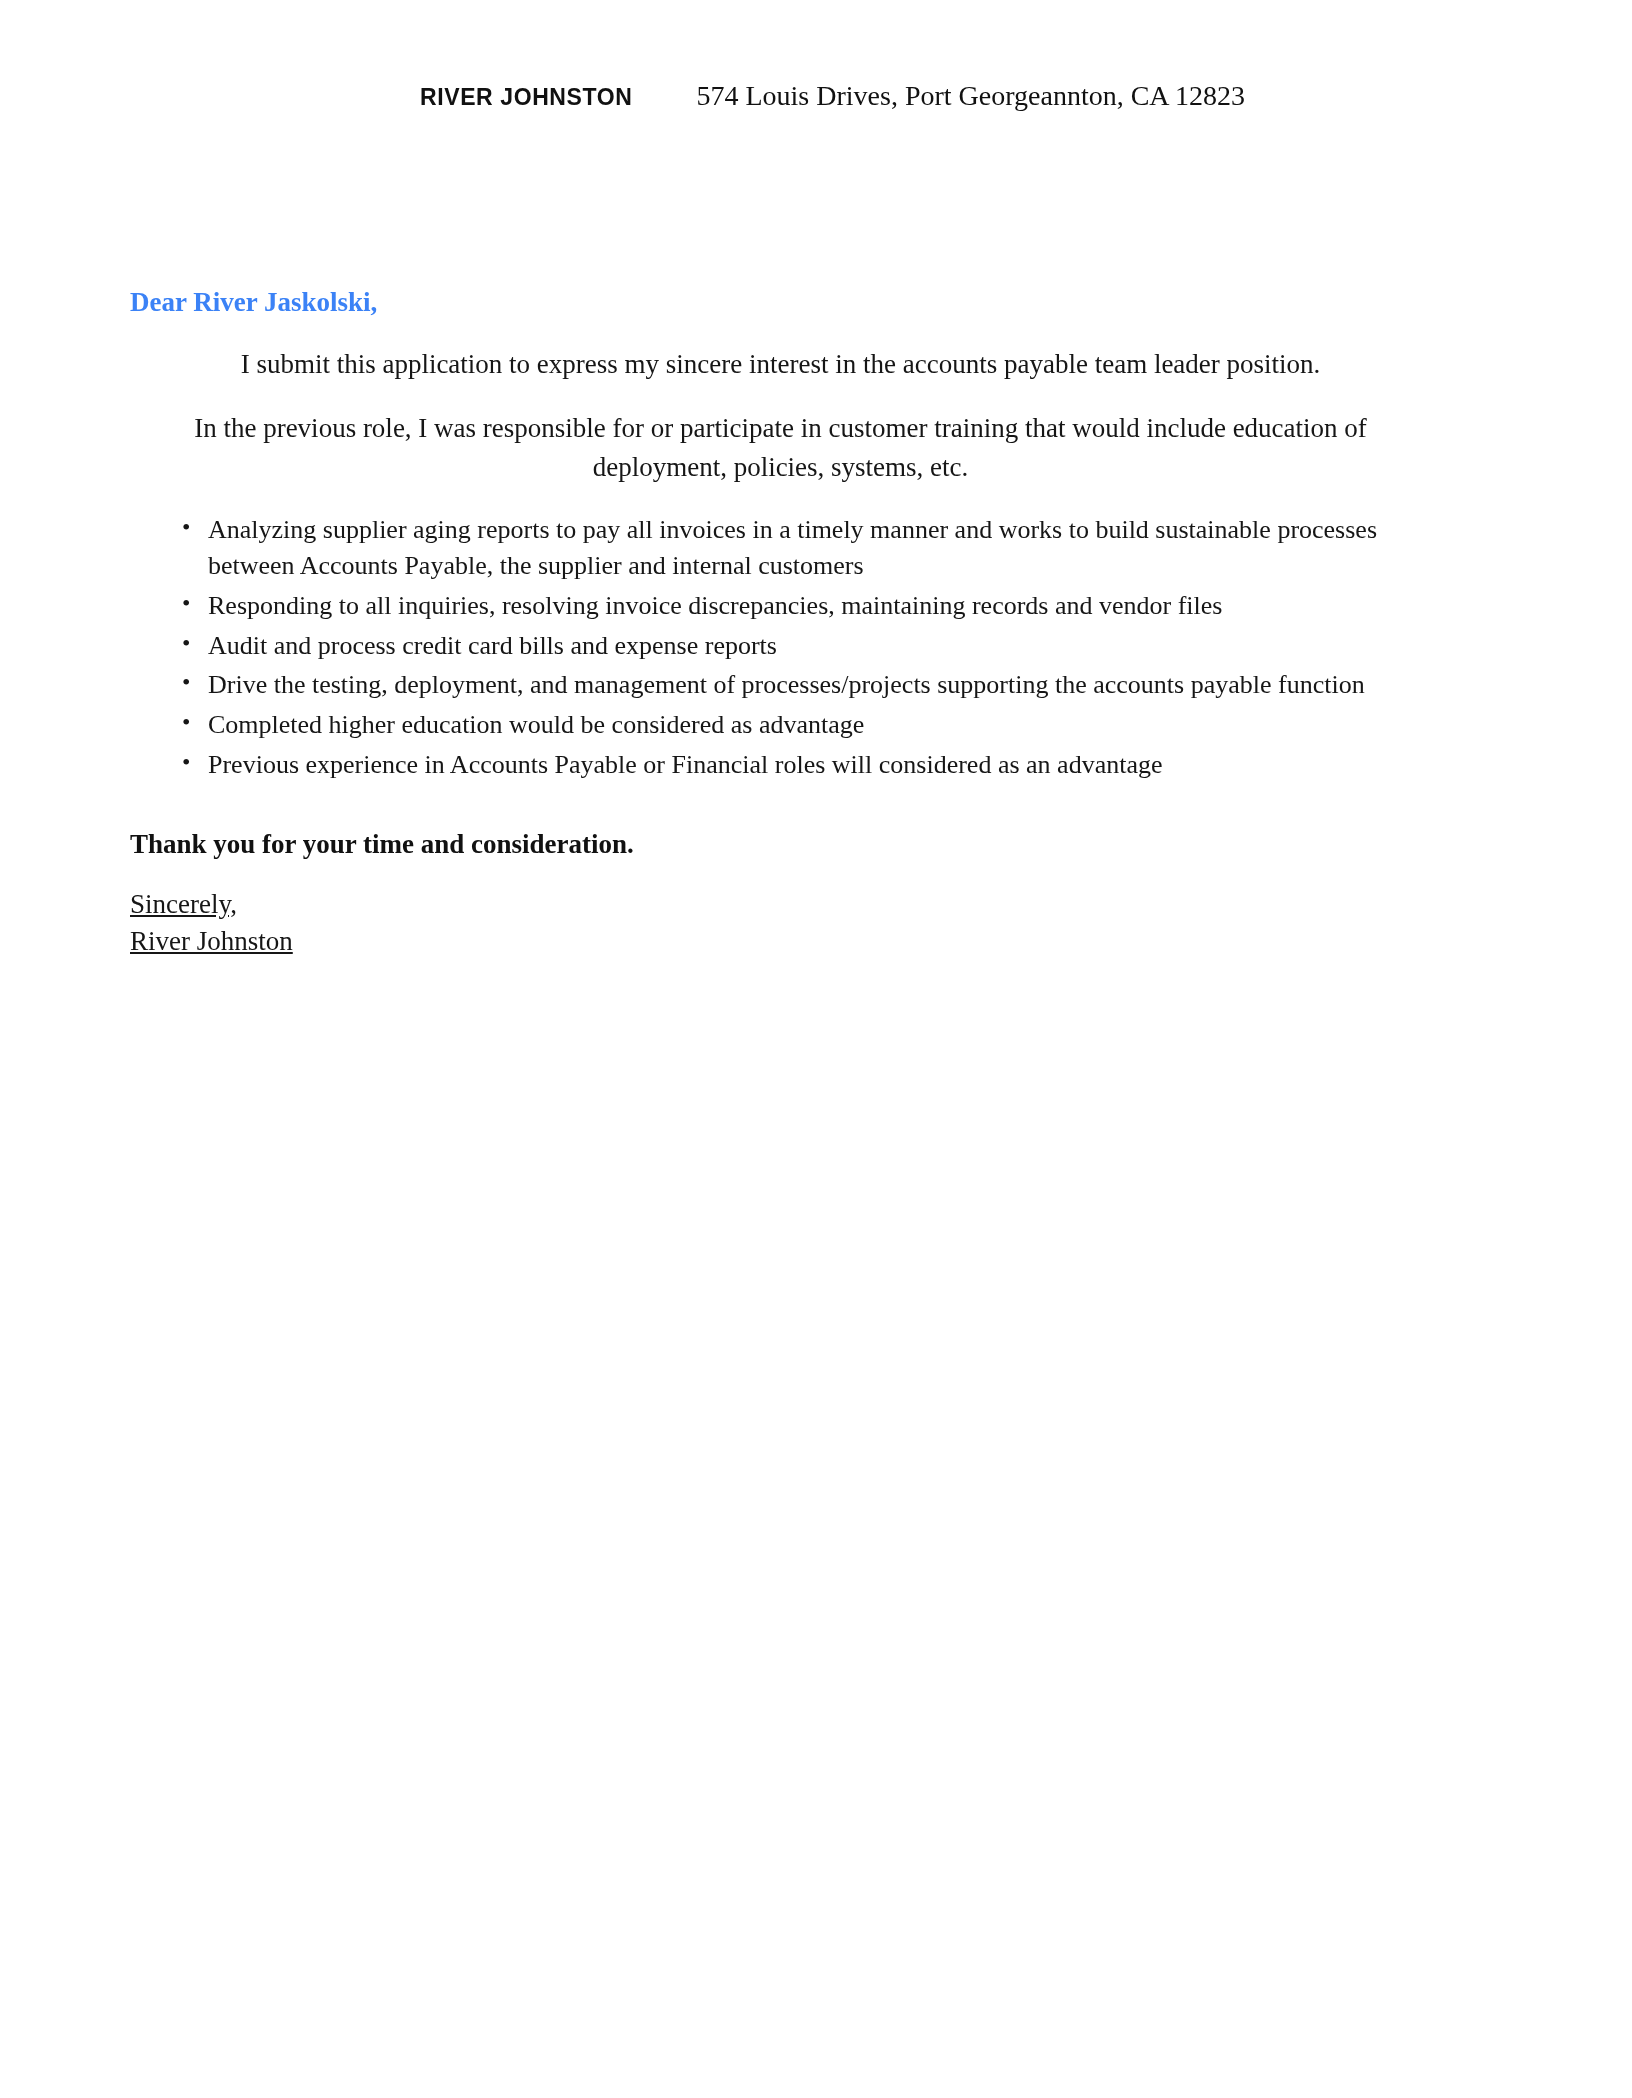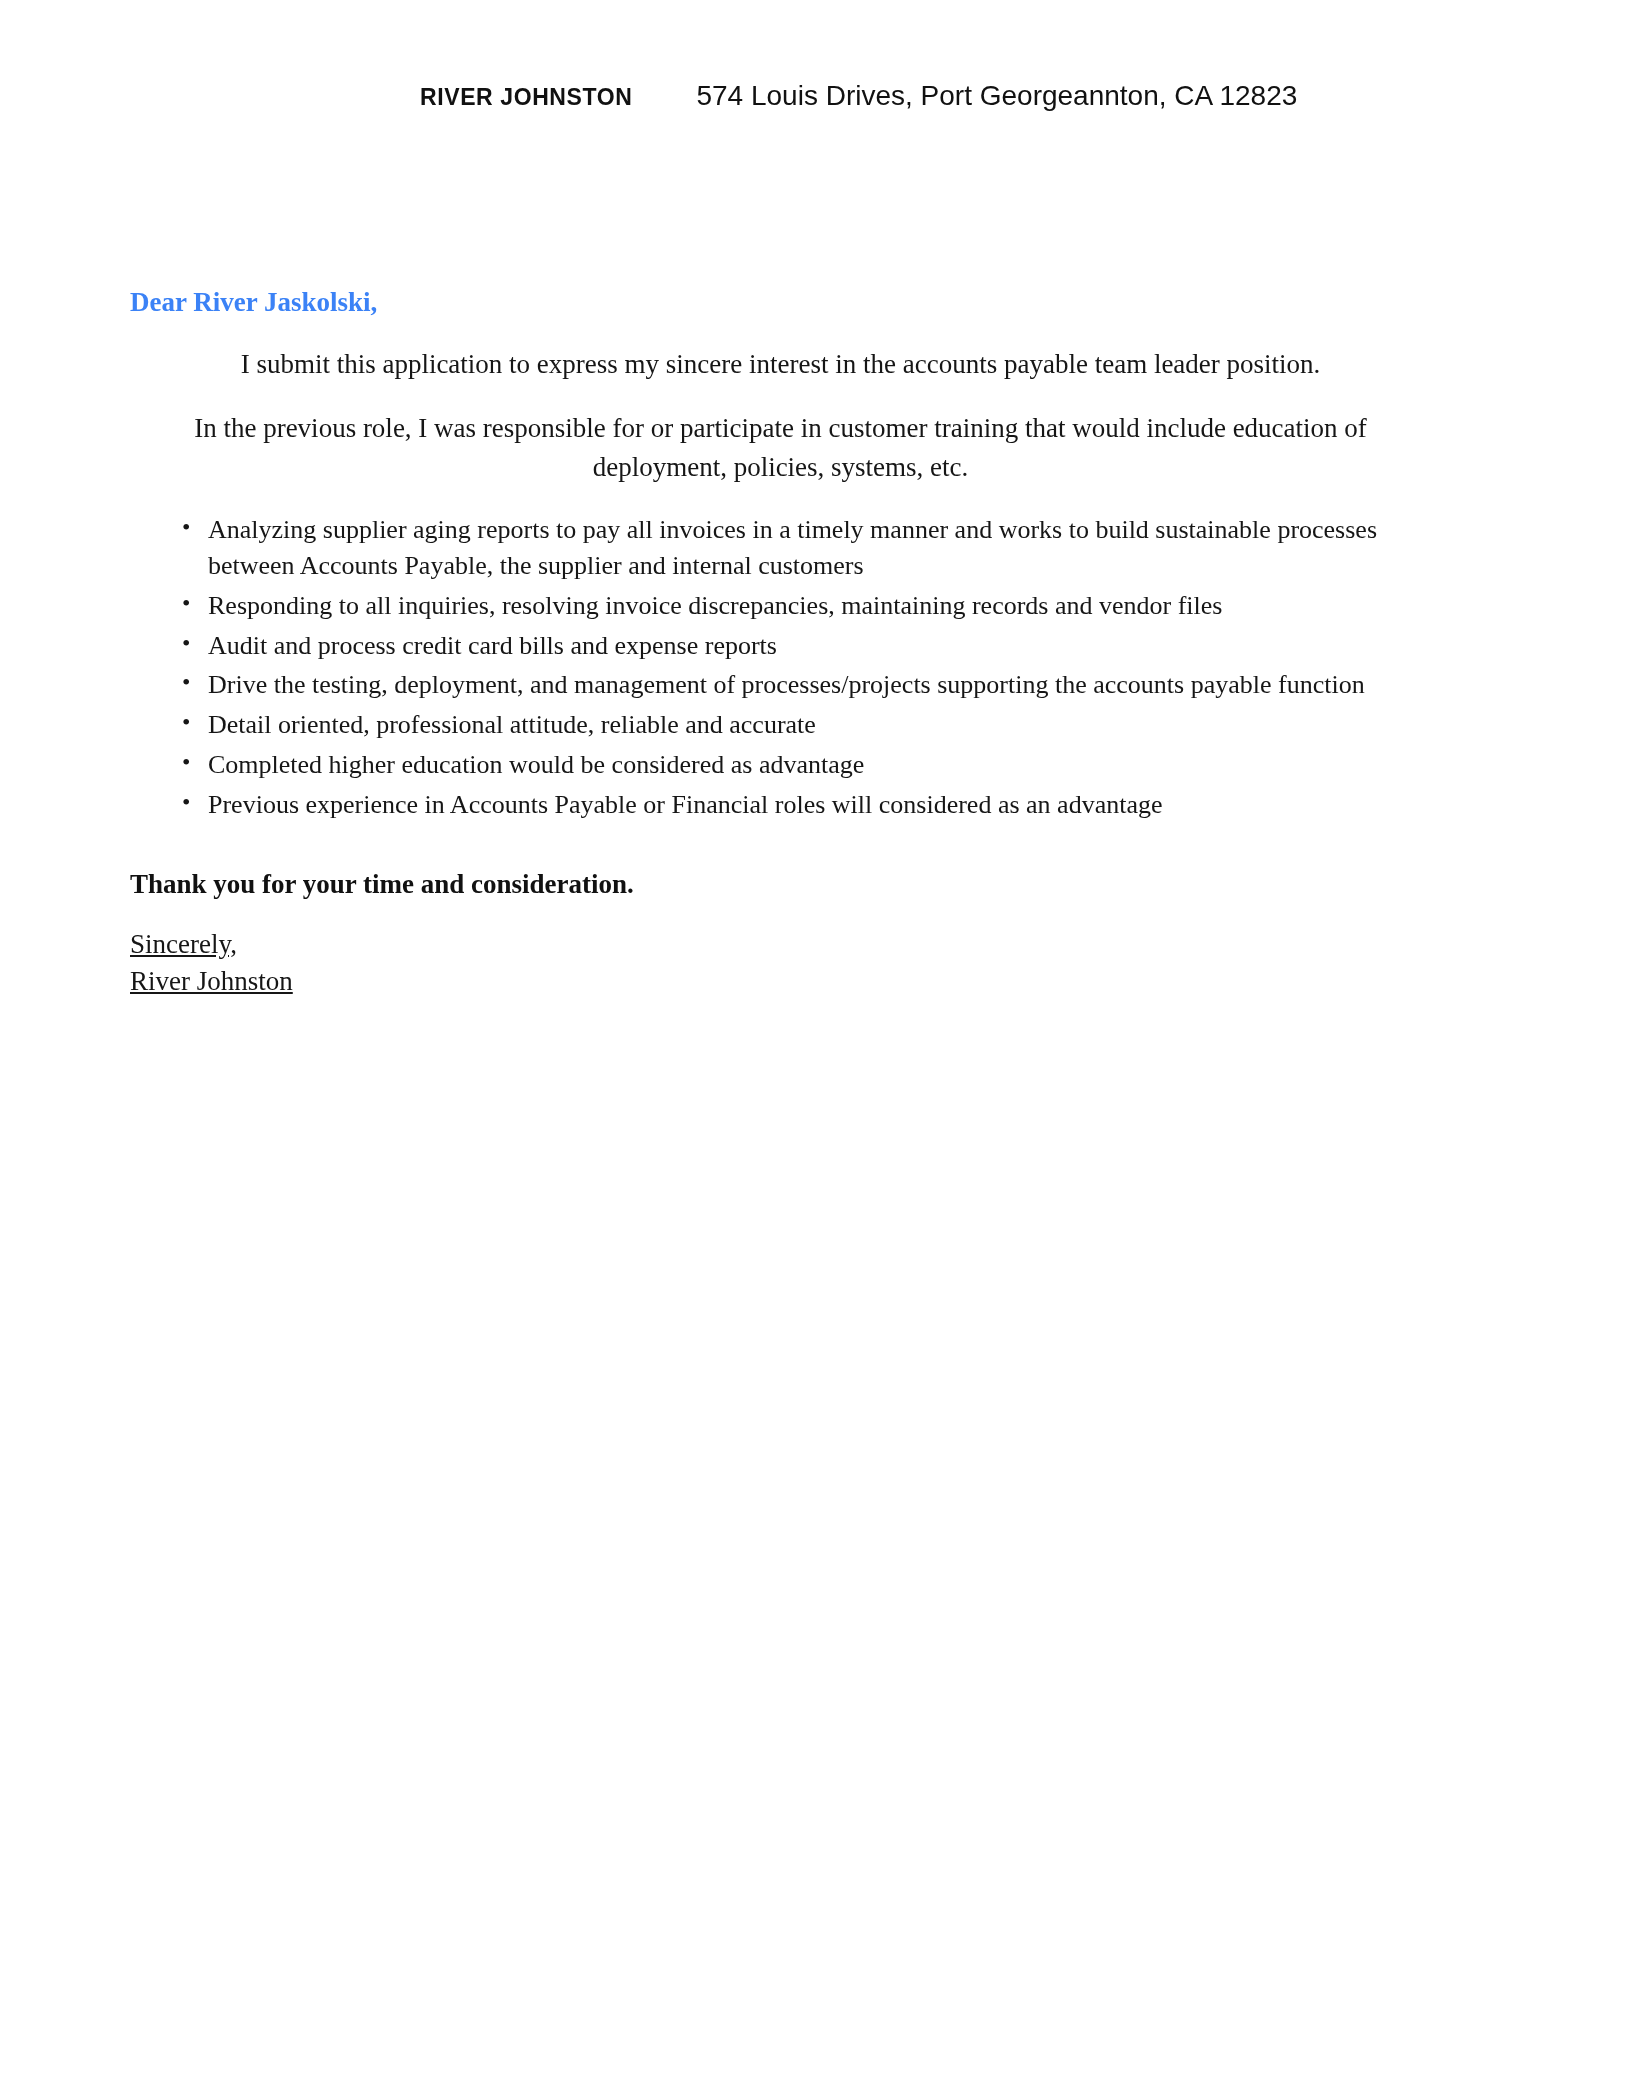"574 Louis Drives, Port Georgeannton," .letterhead-address { font-family: Liberation Sans, sans-serif -> Liberation Serif, serif }
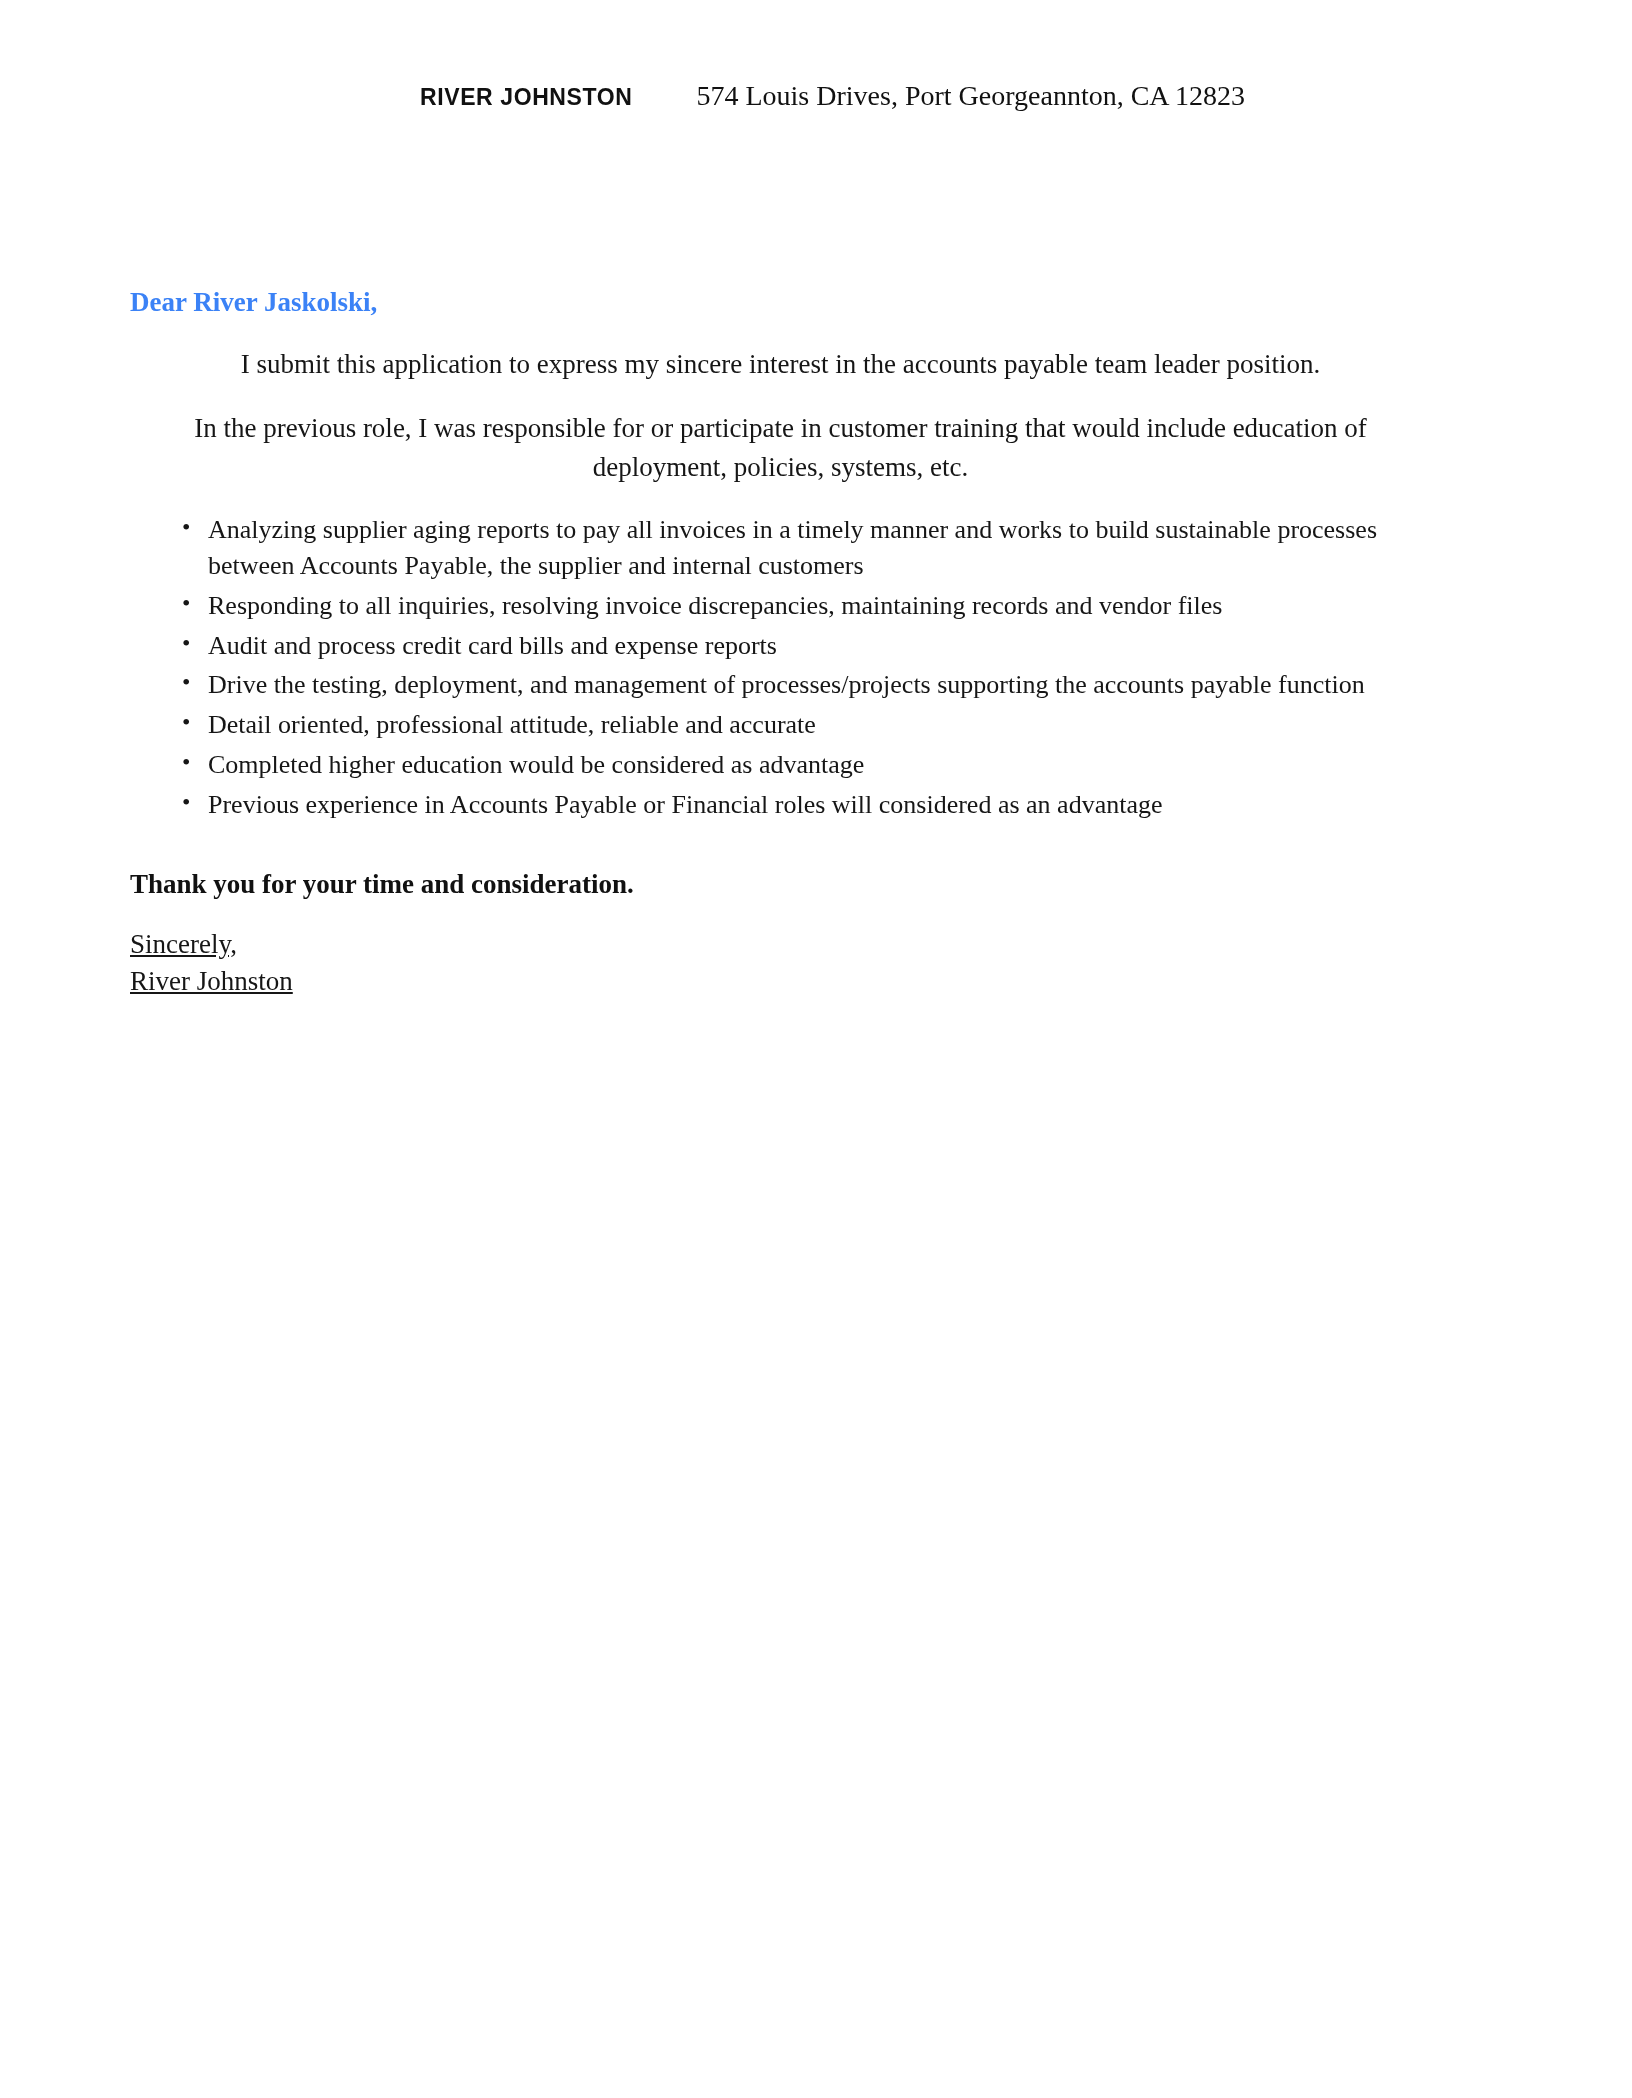"Detail oriented, professional attitude," li { html: <li>Detail oriented, professional attitude, reliable and accurate</li> -> none }
